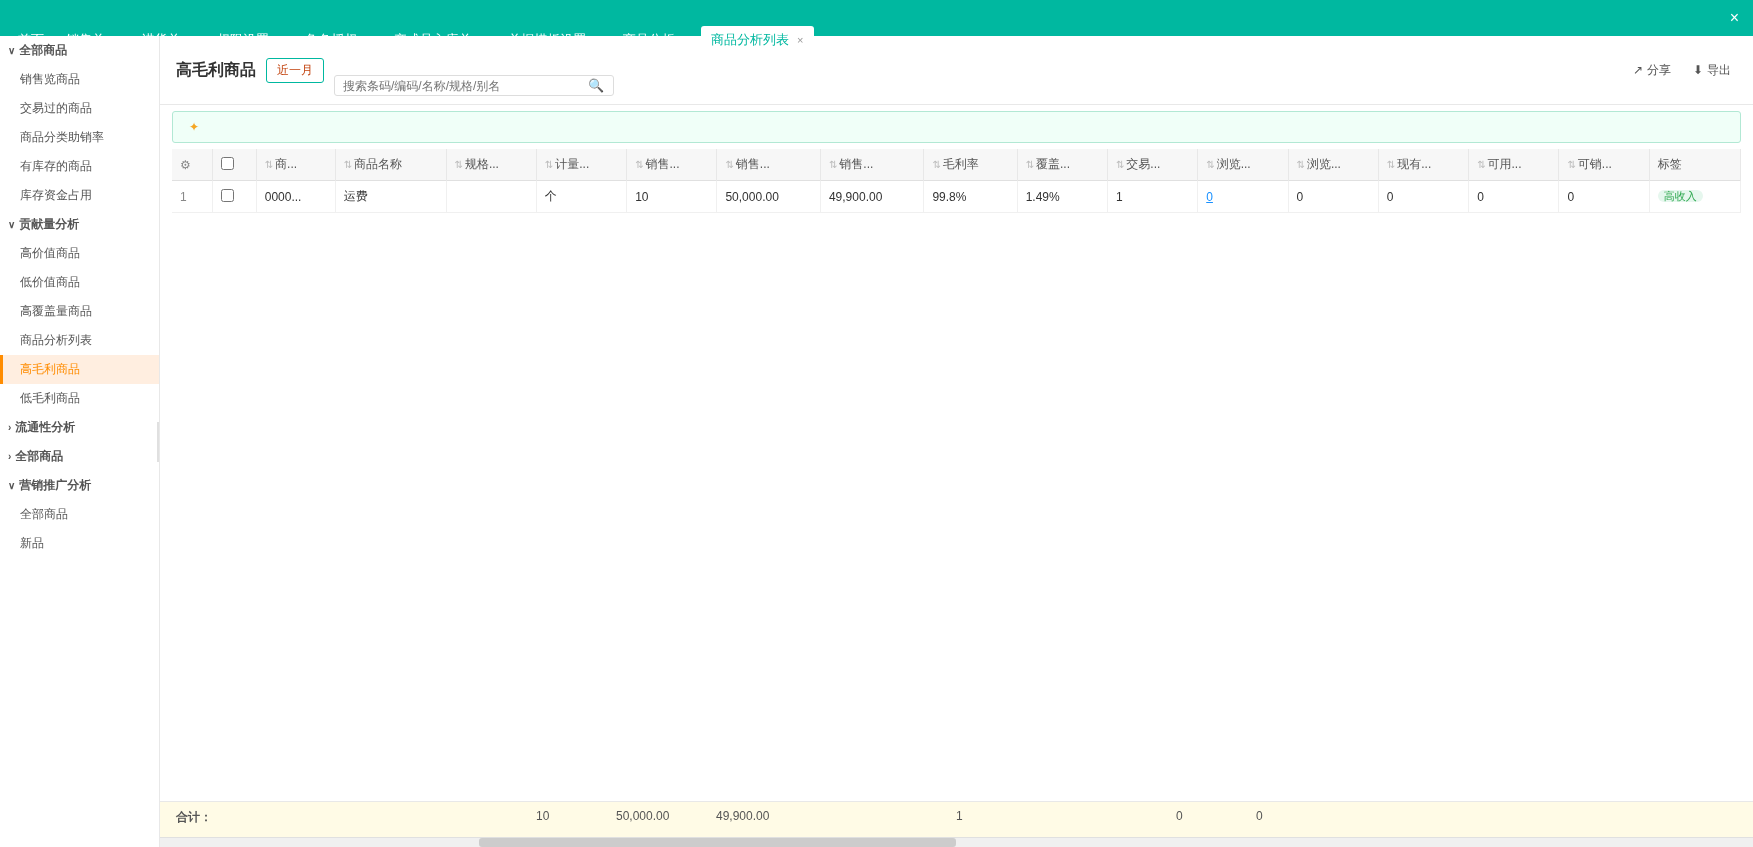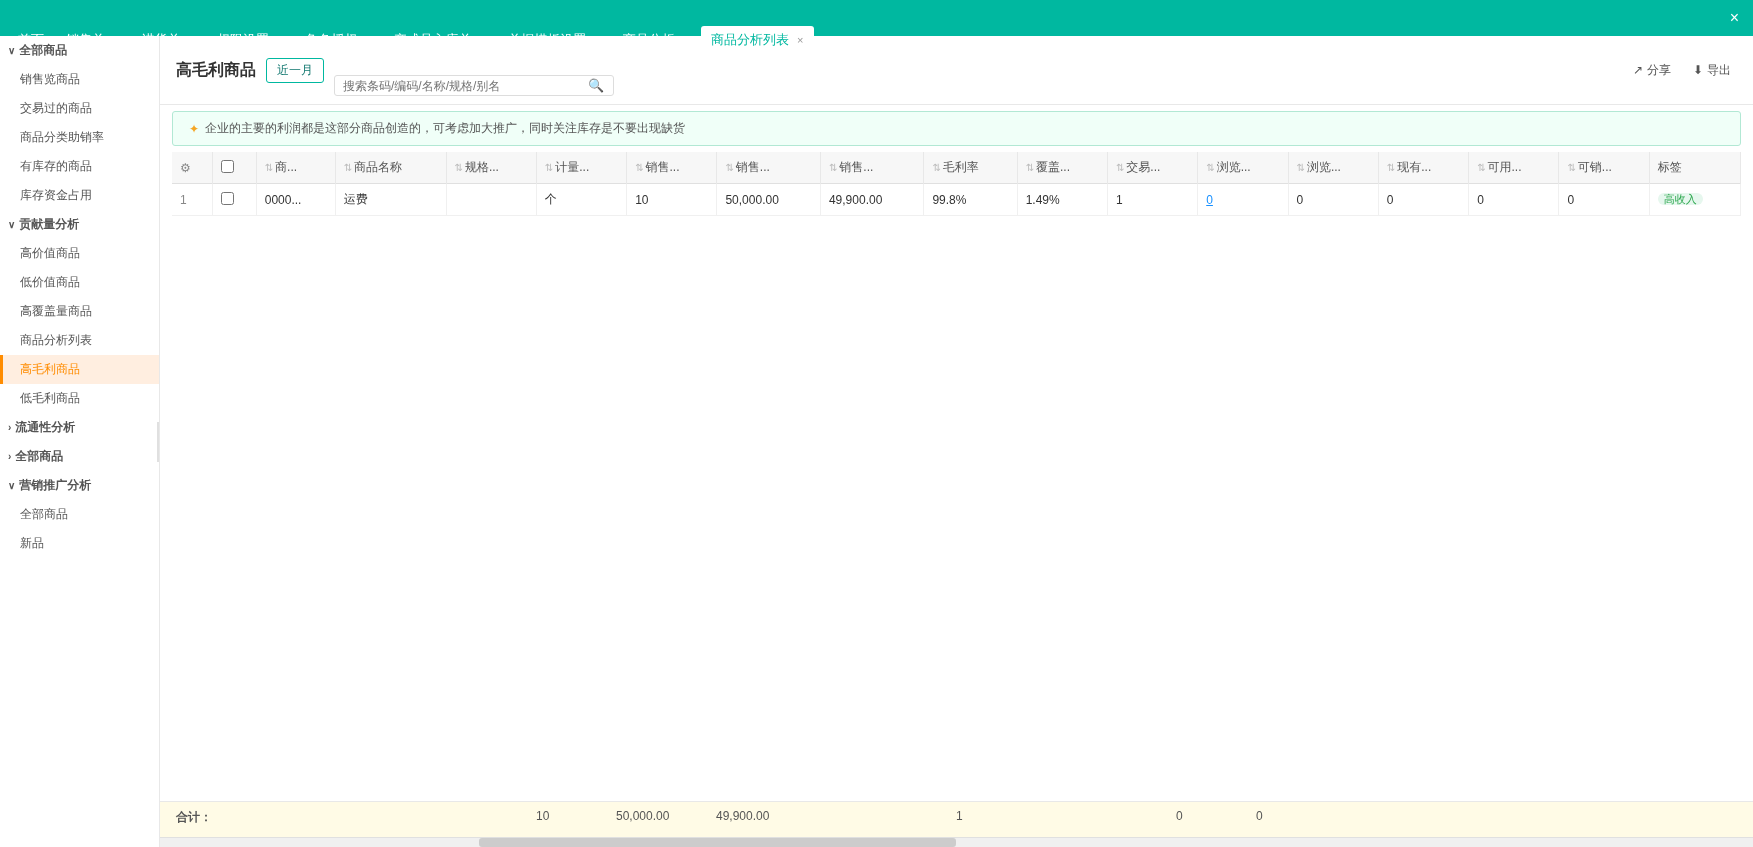"近一月" .filter-btn { color: #0f766e -> #c2410c }
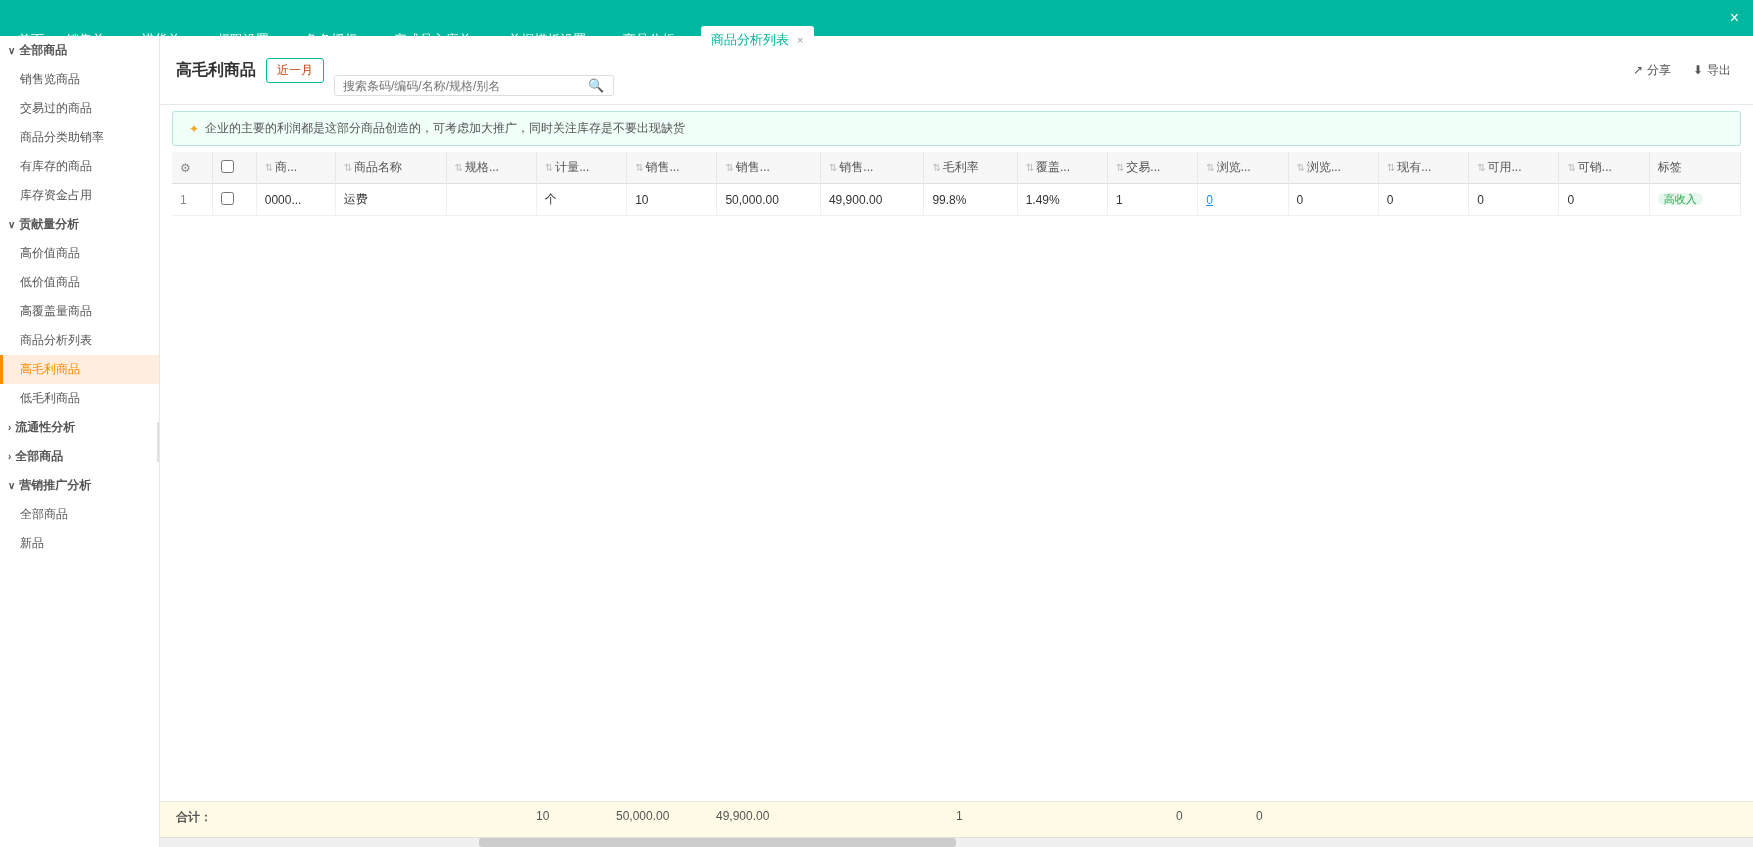"企业的主要的利润都是这部分商品创造的，可考虑加大推广，同时关注库存是不要出现缺货" span { html: <span>企业的主要的利润都是这部分商品创造的，可考虑加大推广，同时关注库存是不要出现缺货</span> -> none }
